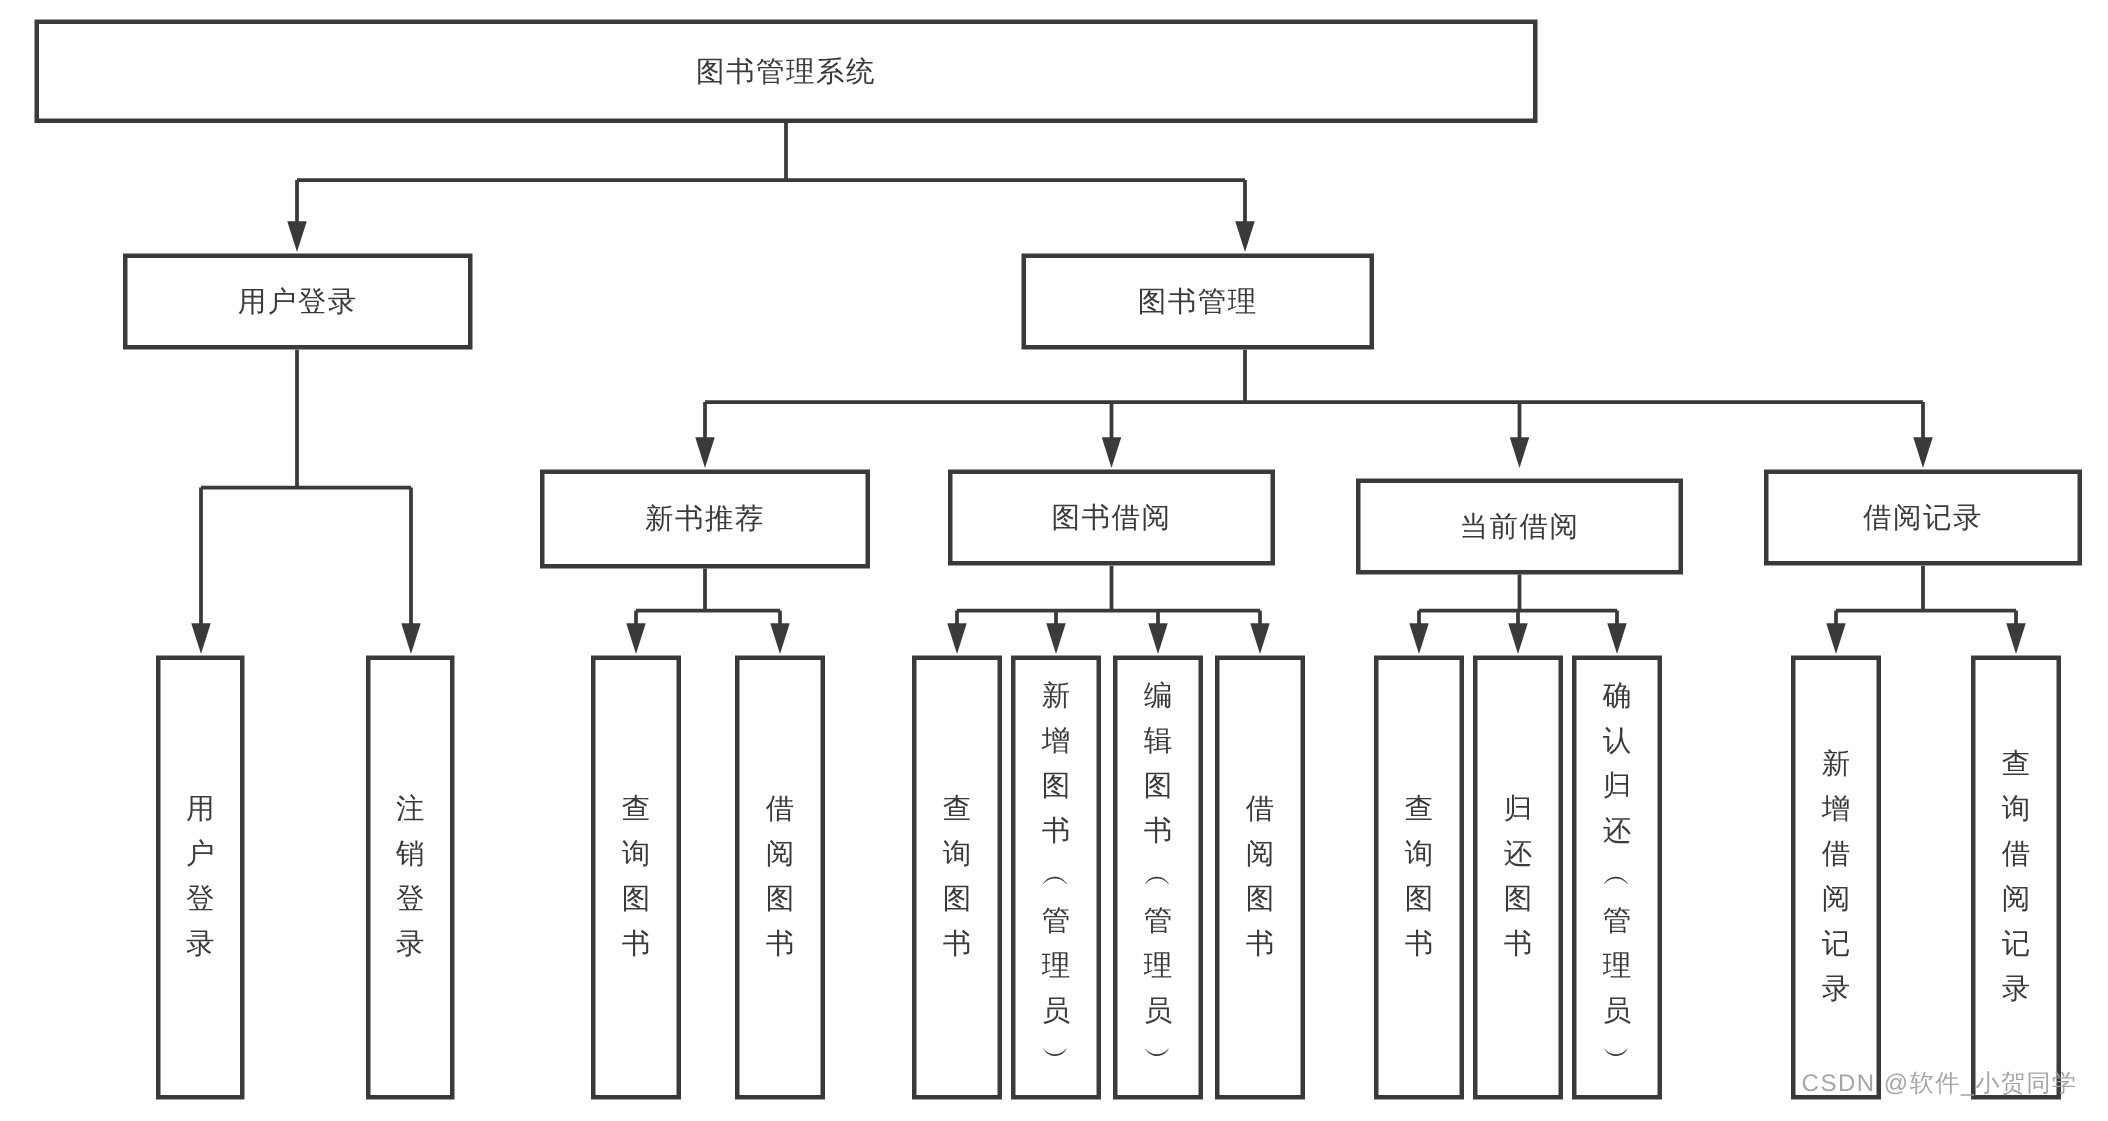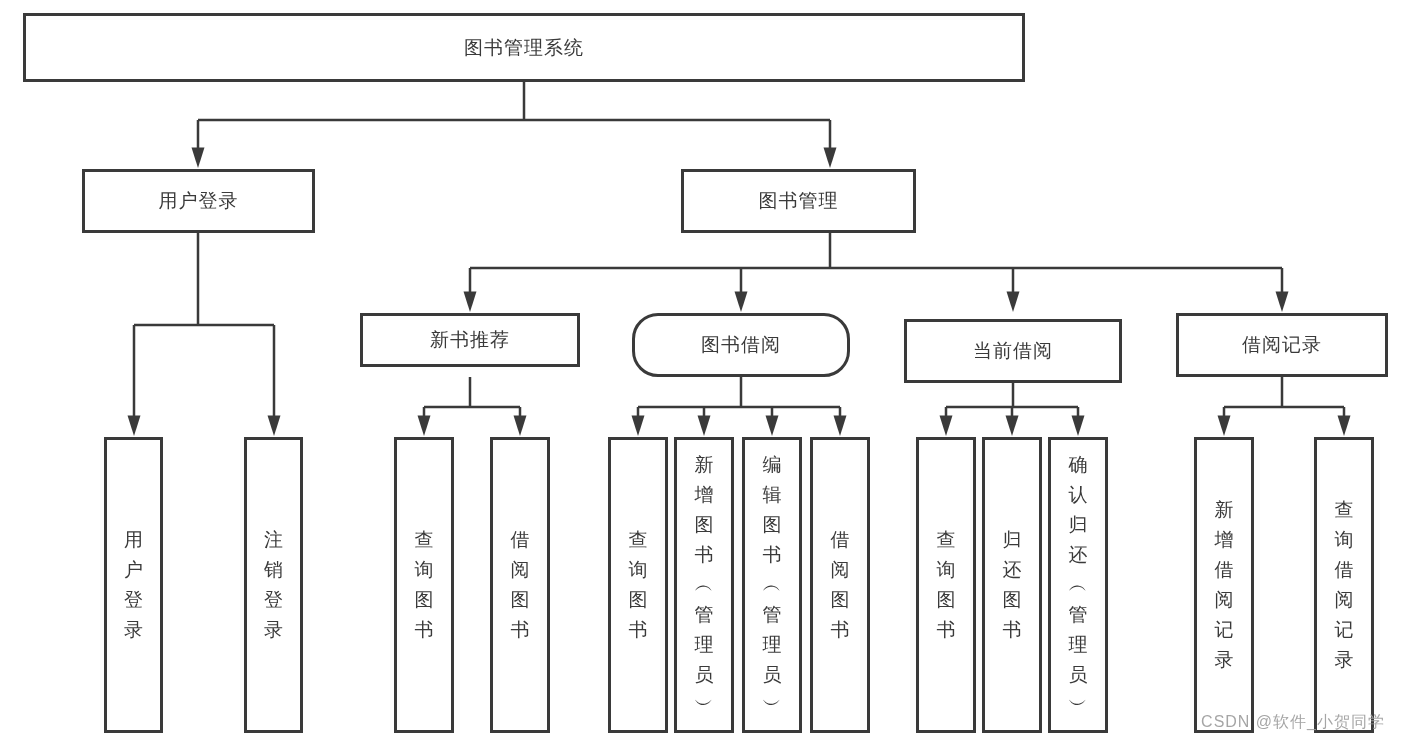"新书推荐" div.node { height: 54px -> 66px }
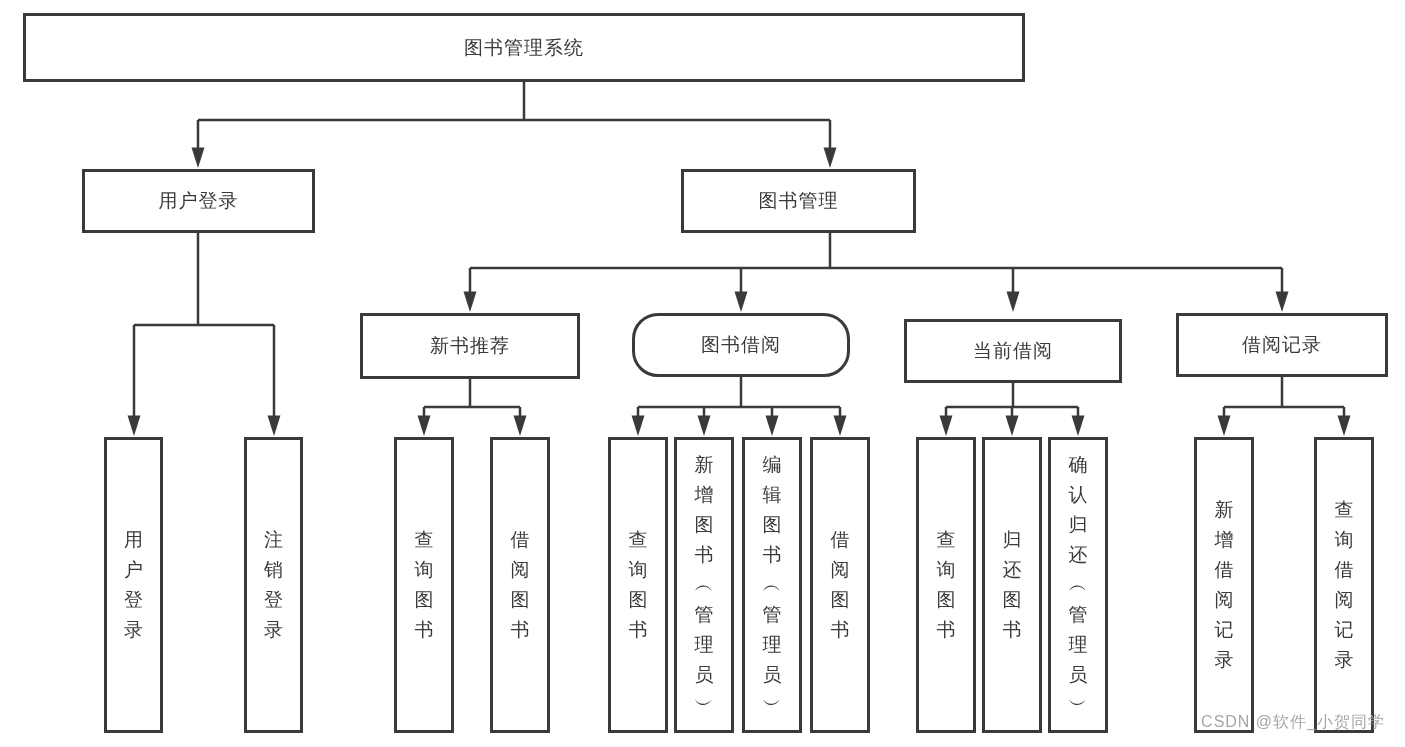"图书借阅" div.node { border-radius: 26px -> none }
